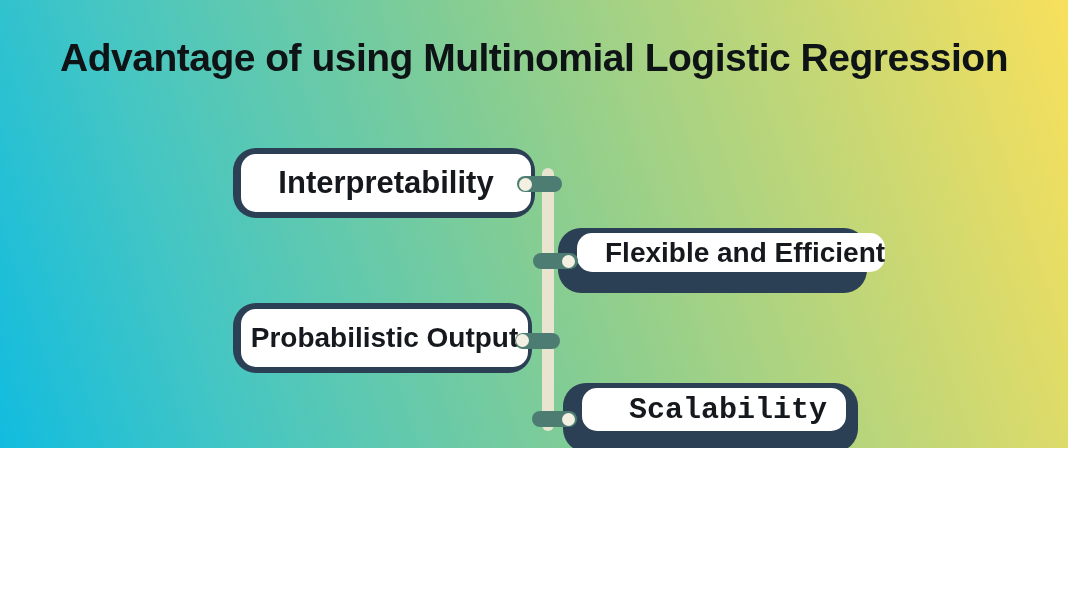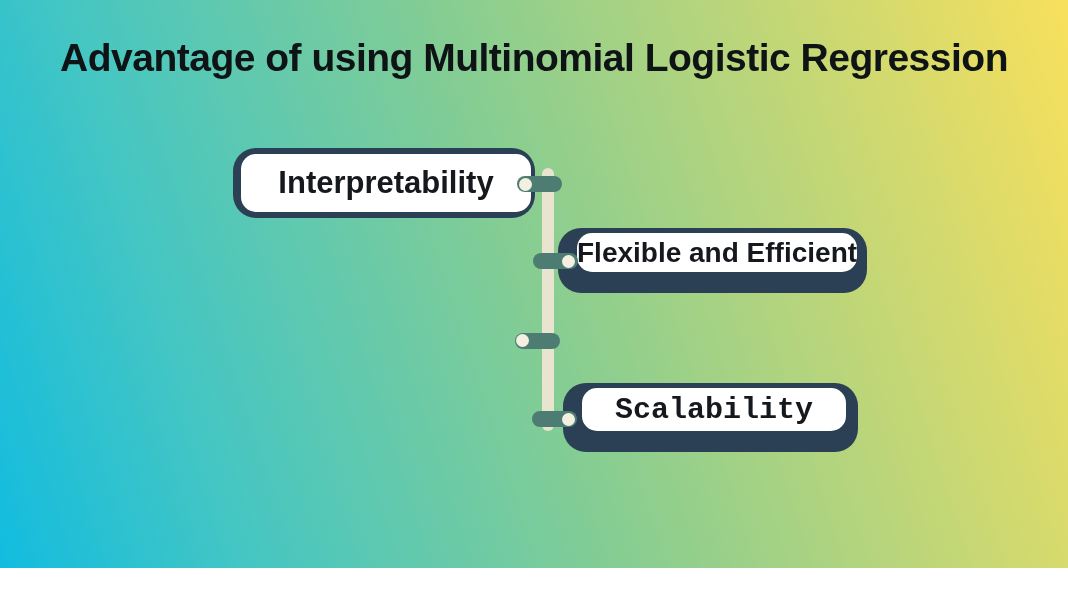"Advantage of using Multinomial Logistic" .stage { height: 568px -> 448px }
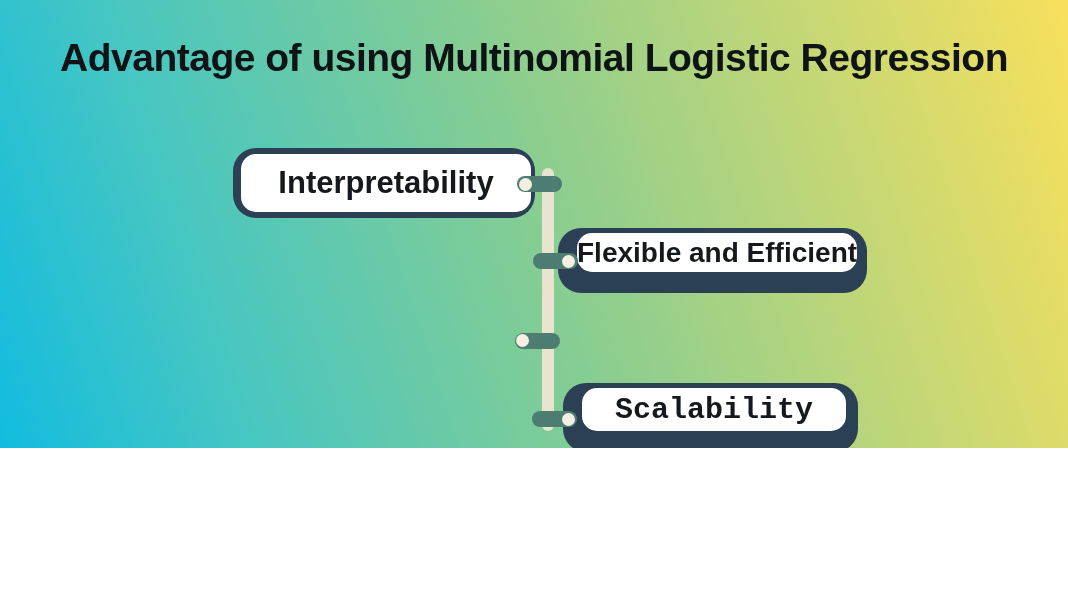"Flexible and Efficient" .box-right .box-inner { padding-left: none -> 28px }
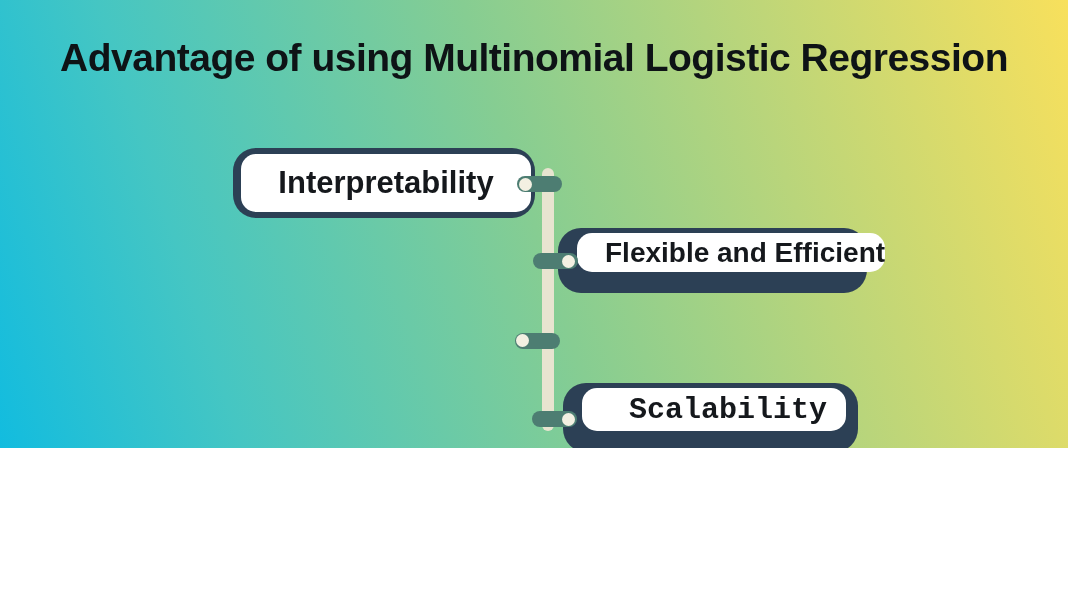"Probabilistic Output" div.box { html: none -> <div> <div> <span>Probabilistic Output</span> </div> </div> }
